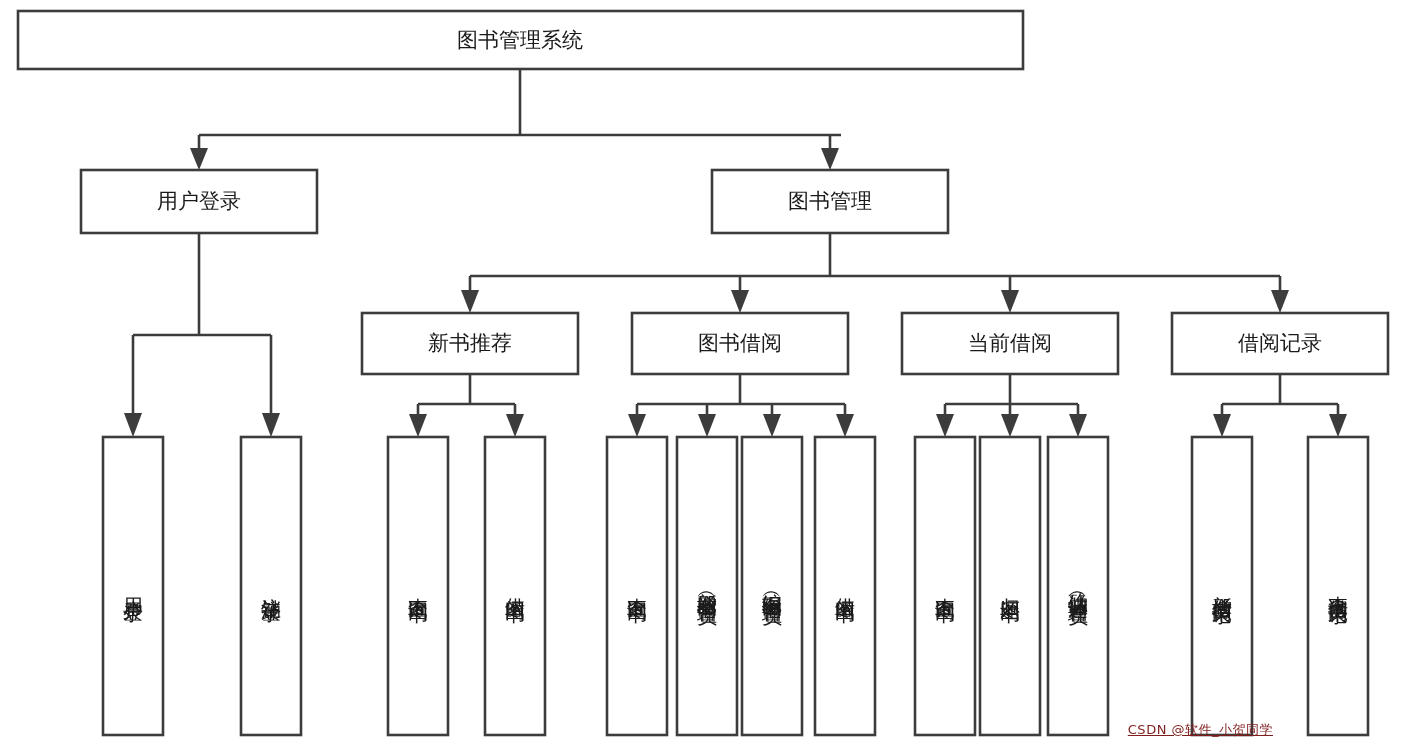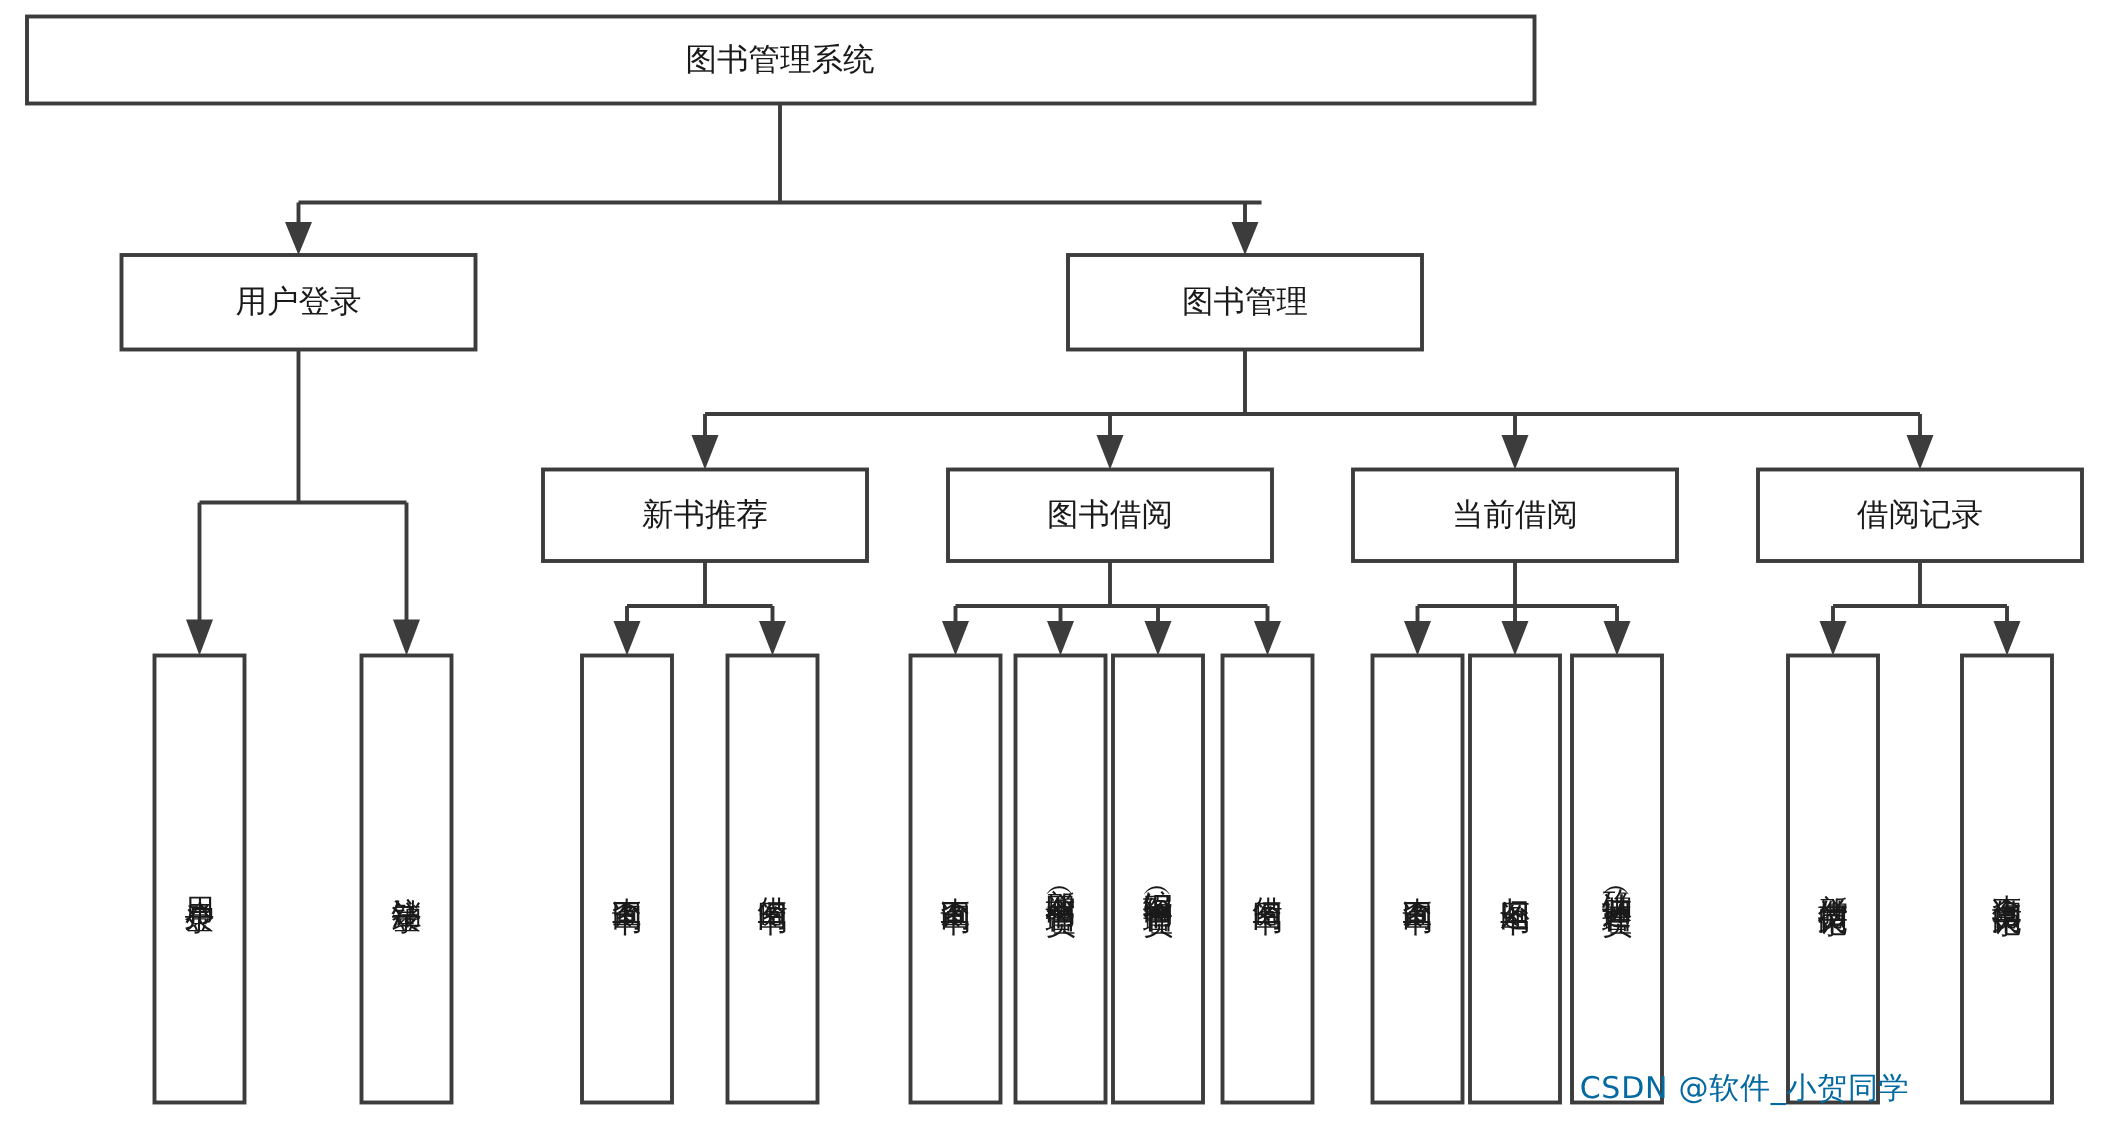"CSDN @软件_小贺同学" .watermark { color: #0369a1 -> #7f1d1d; font-size: 20px -> 13px; text-decoration: none -> underline }
